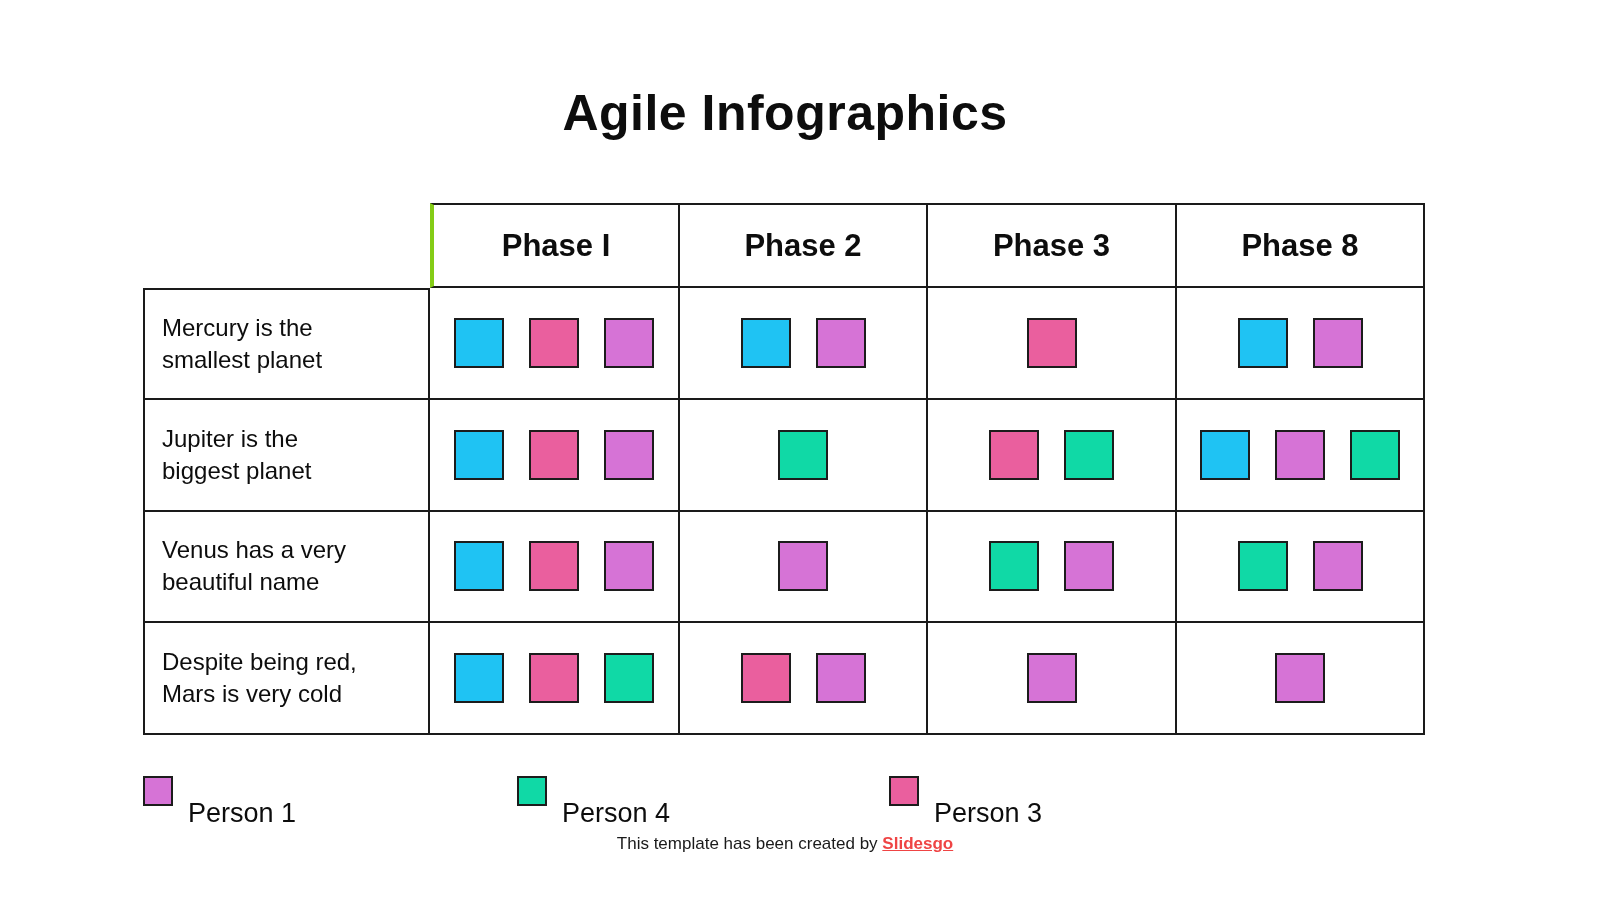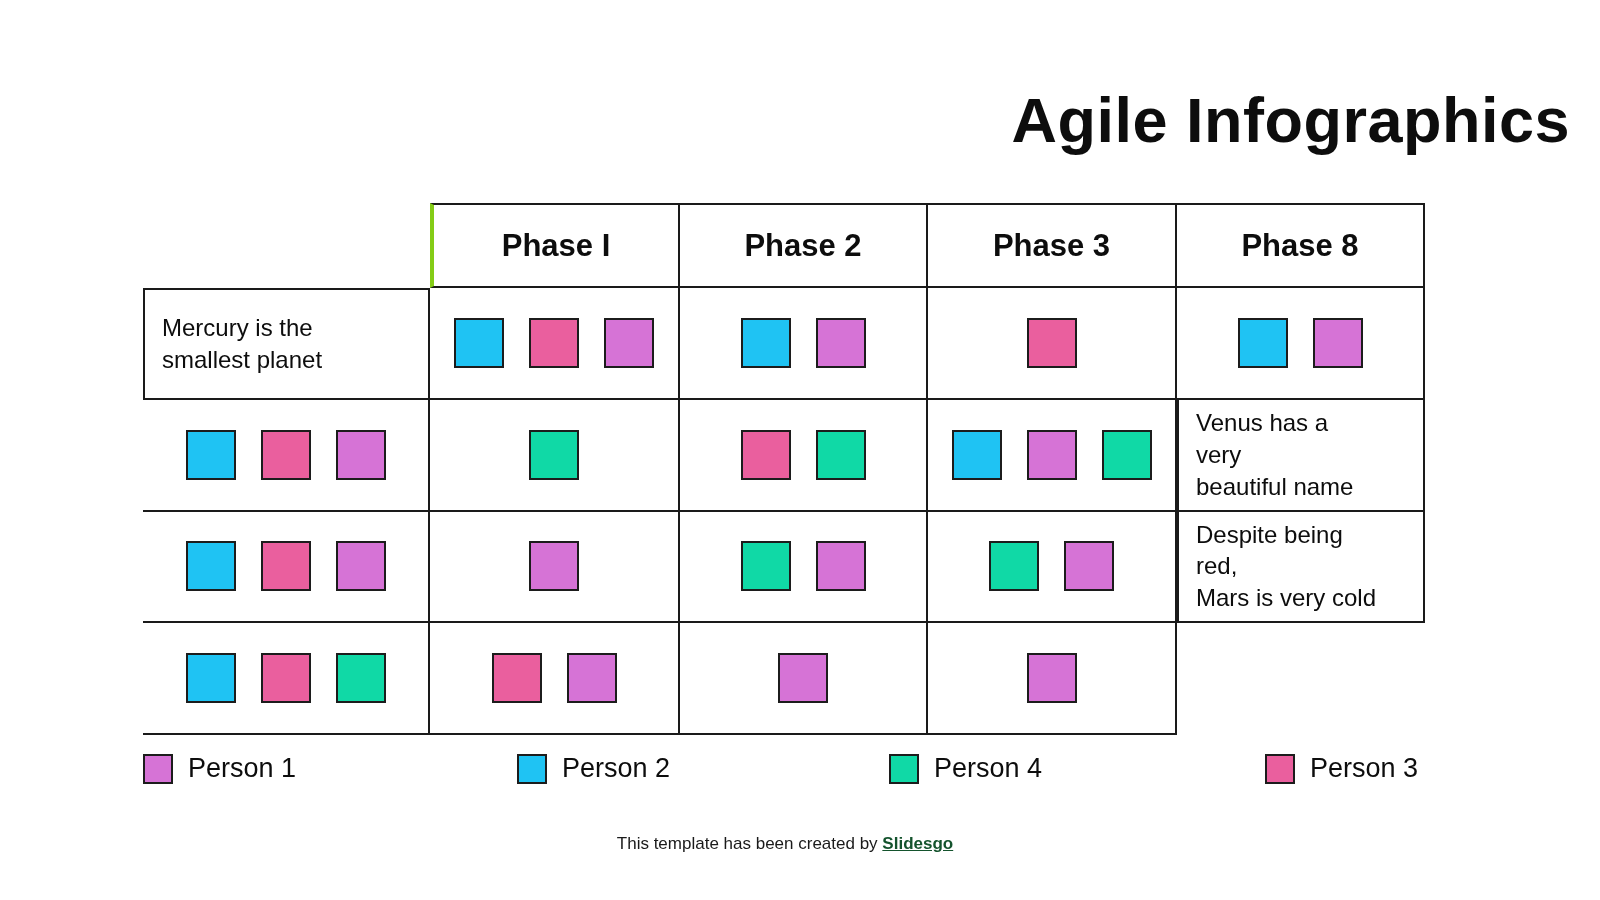"Agile Infographics" .title { font-size: 63px -> 50px; text-align: right -> center }
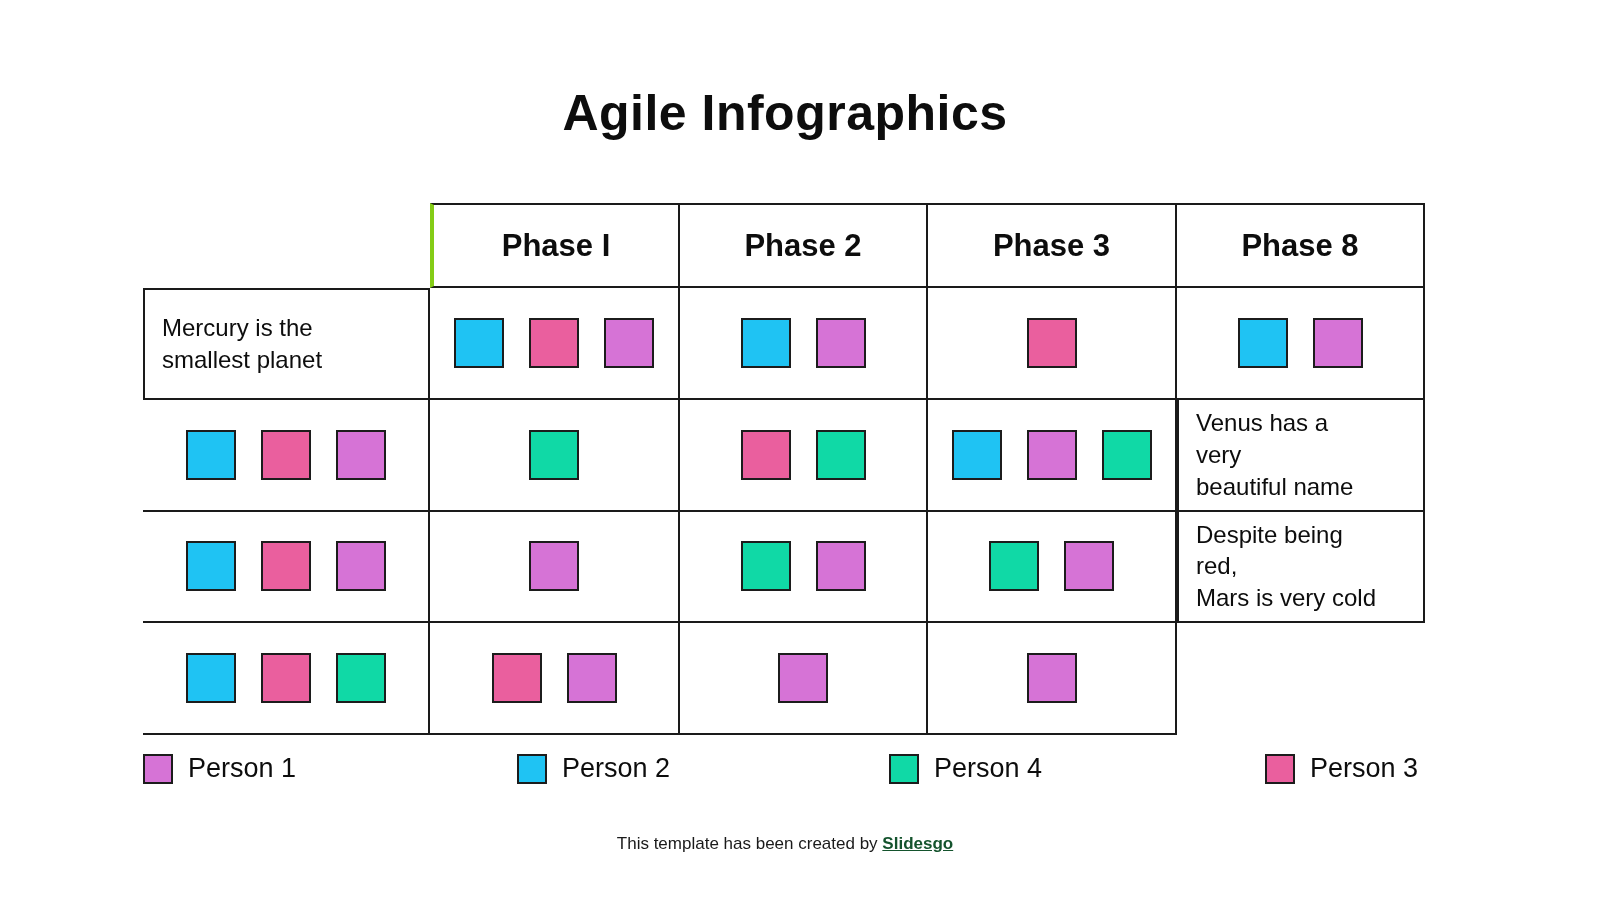"Jupiter is the" div.cell { html: none -> <div>Jupiter is the biggest planet</div> }
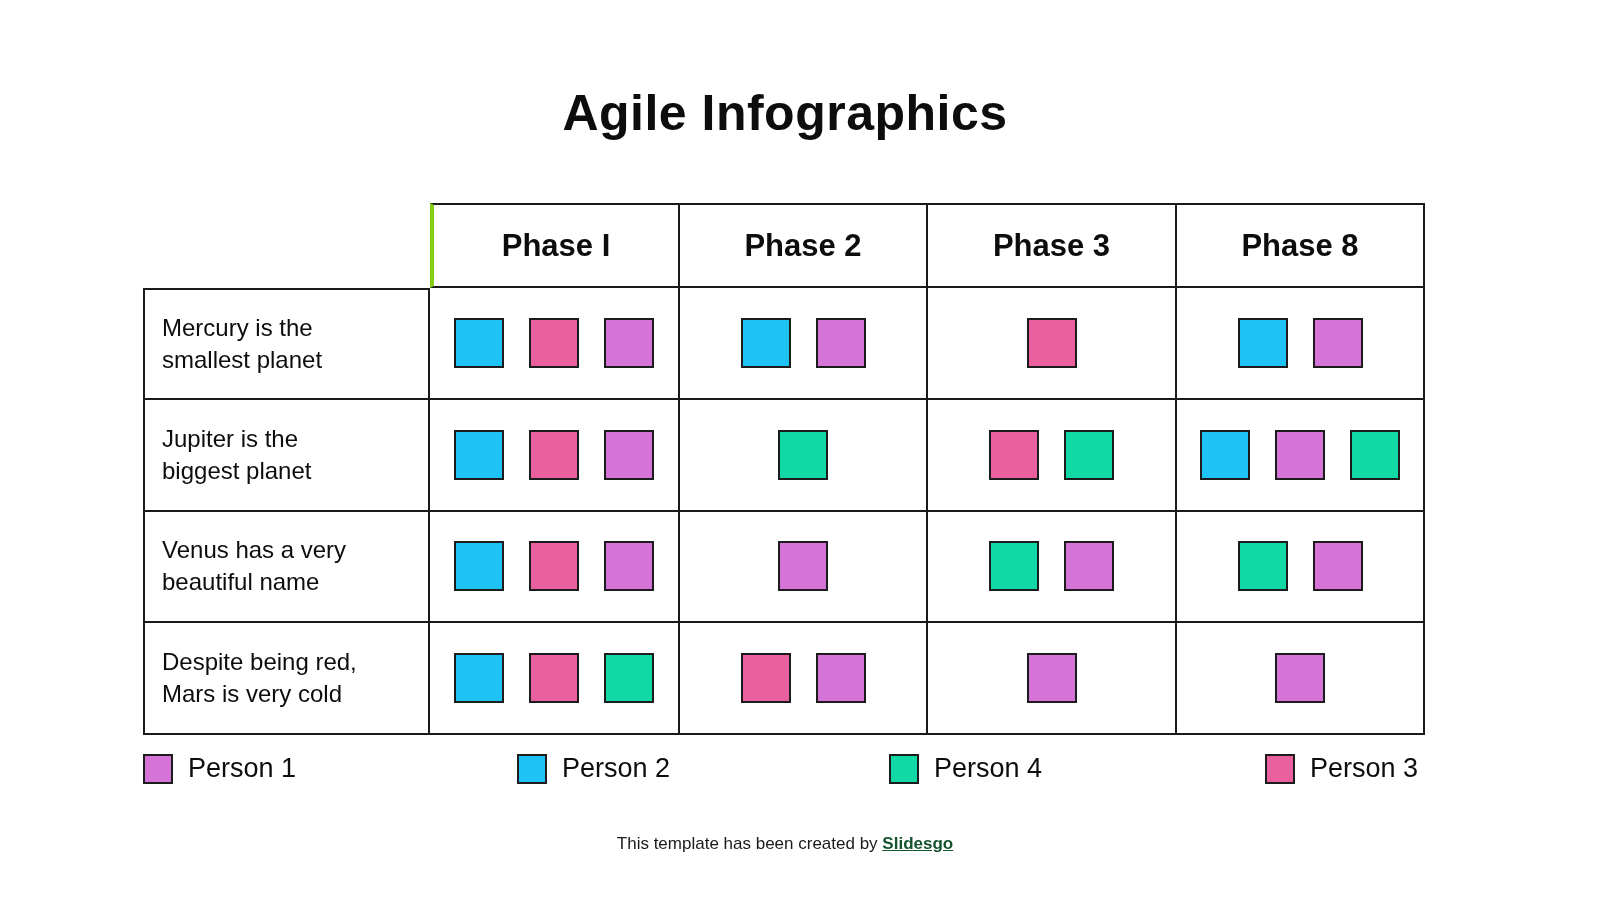"Person 1" .legend-label { margin-top: none -> 45px }
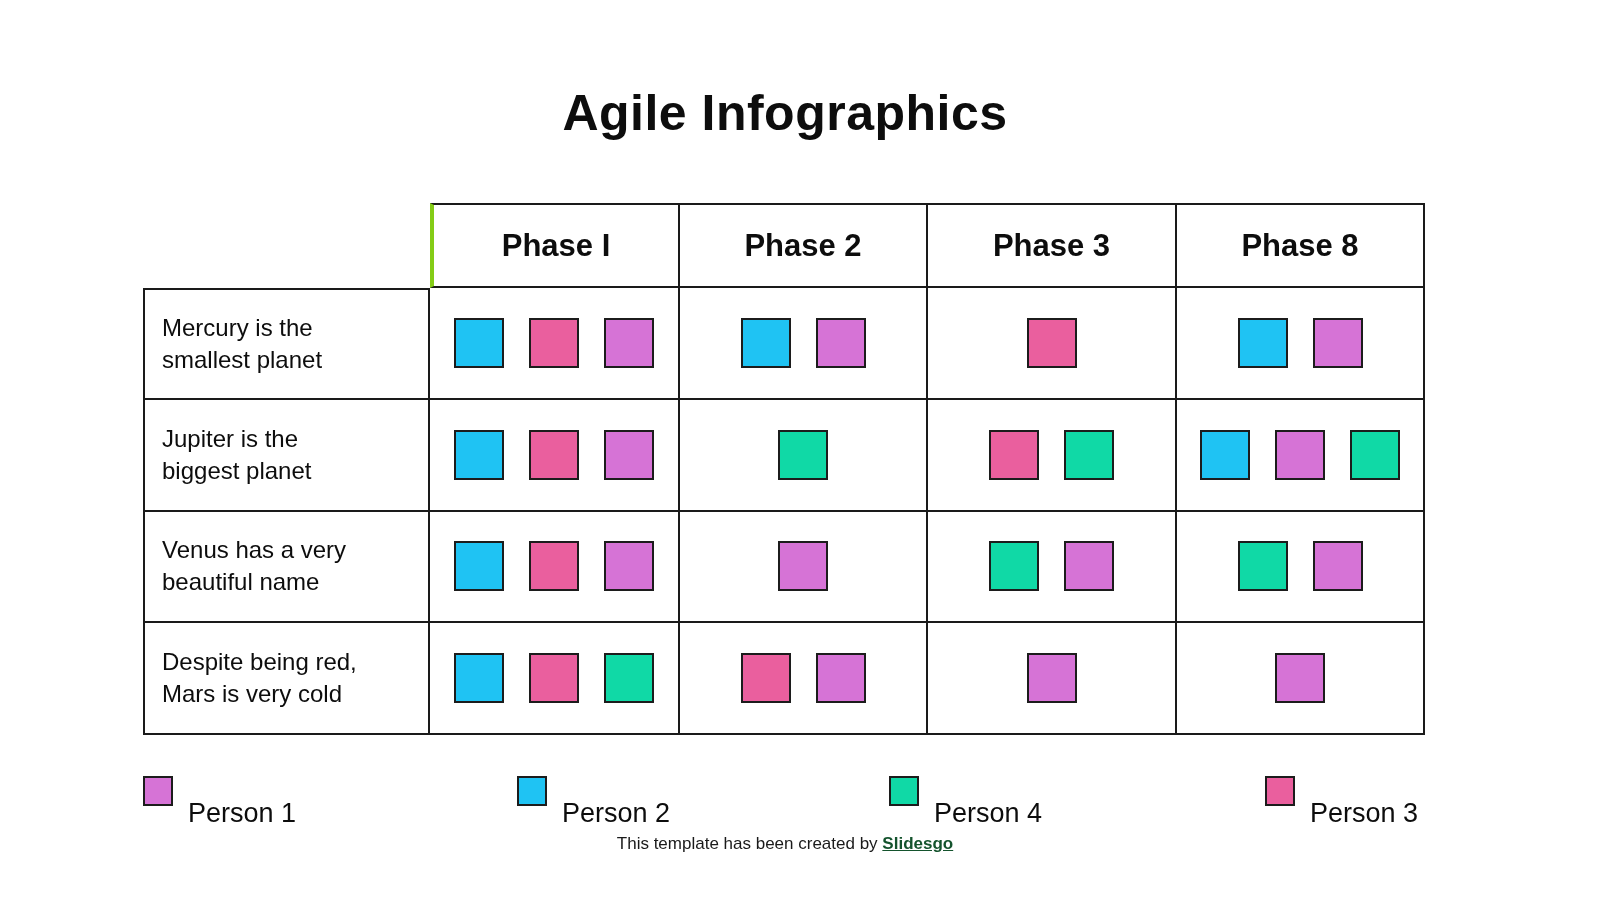"Person 2" div.legend-item { html: <div> <div></div> <div>Person 2</div> </div> -> none }
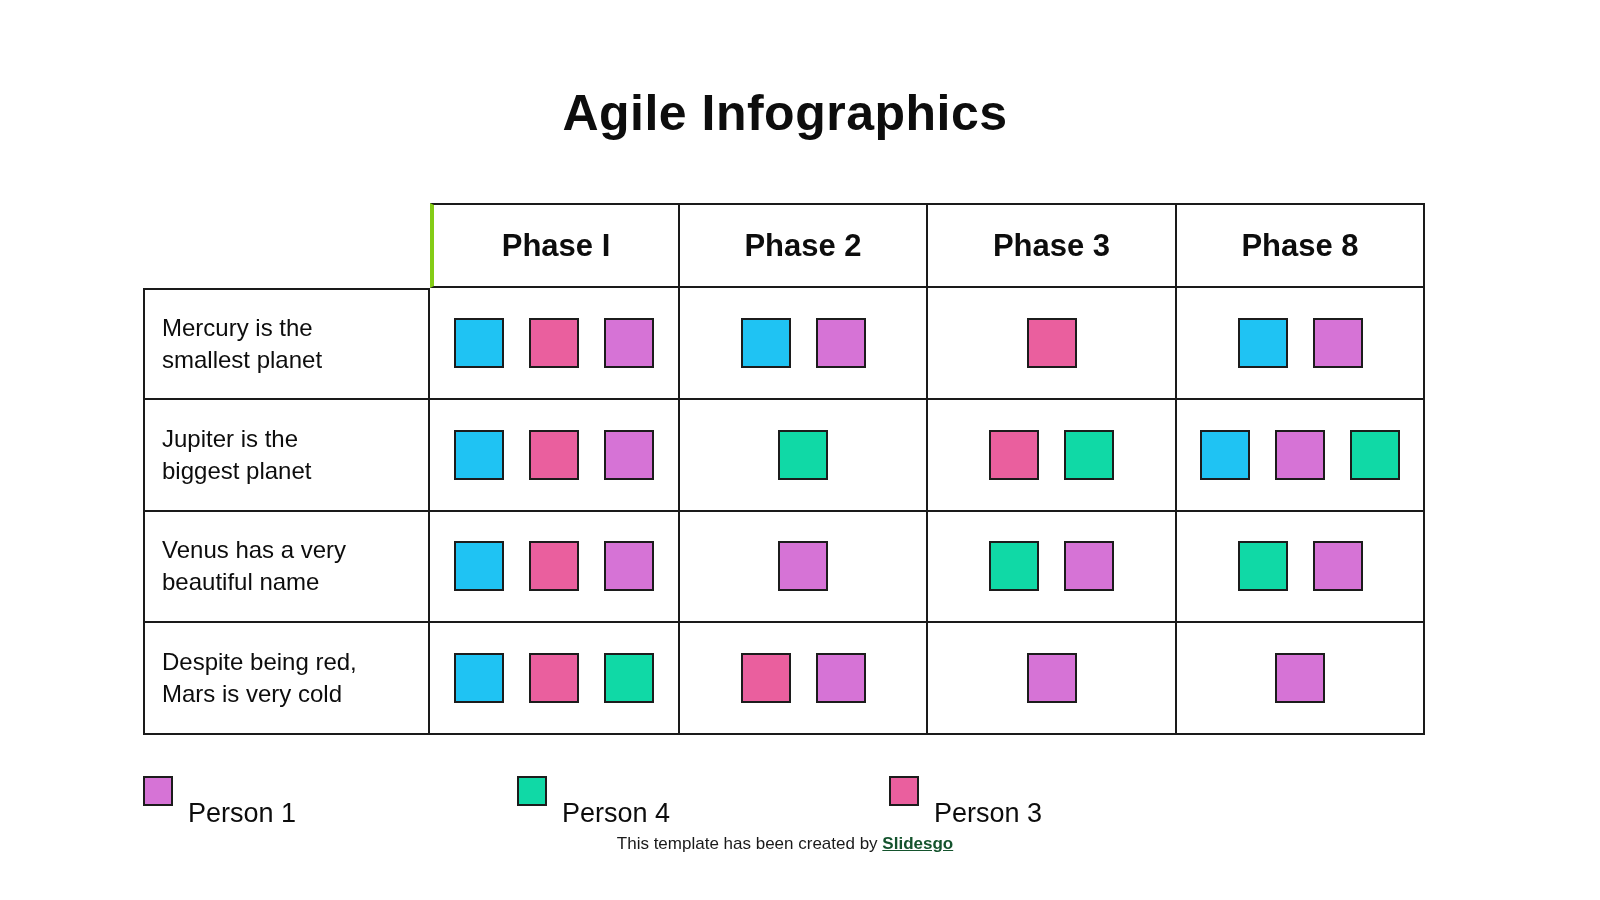"Slidesgo" .brand { color: #14532d -> #ef4444 }
